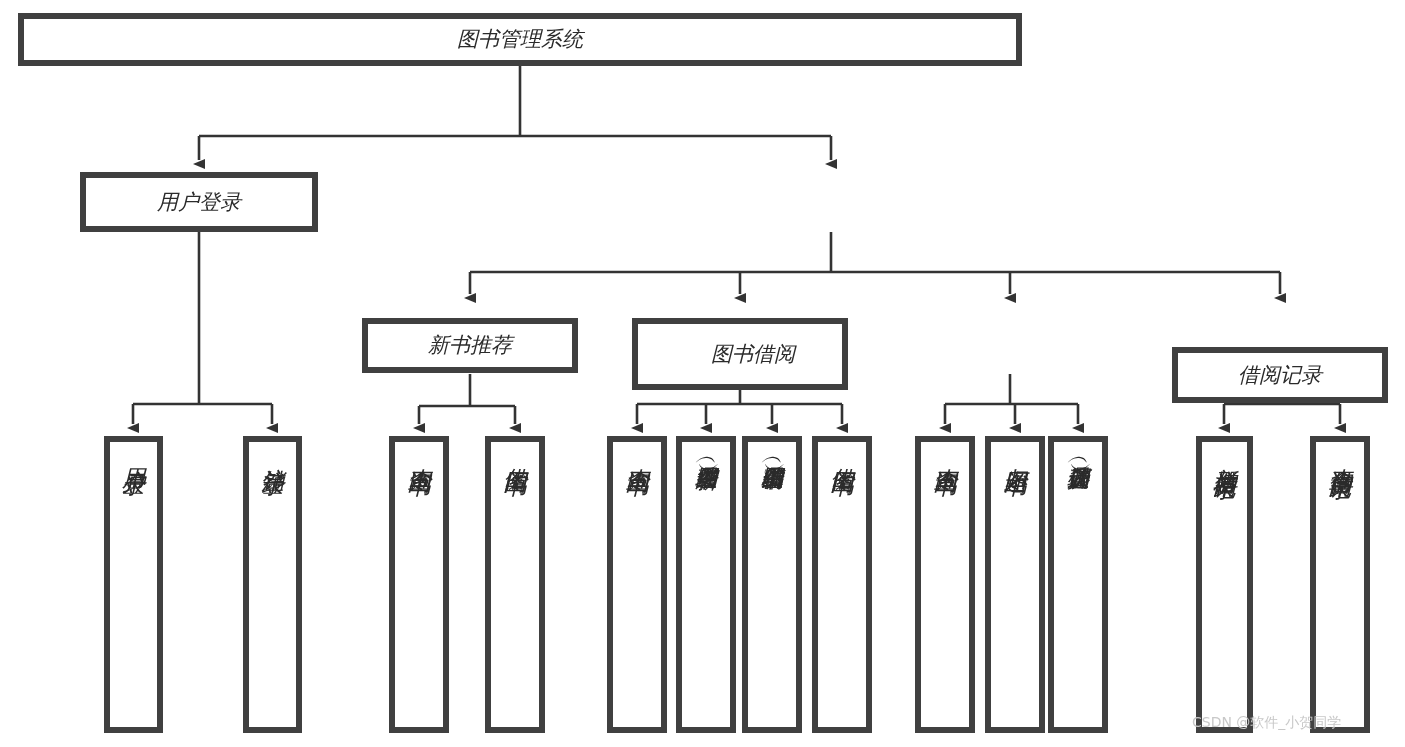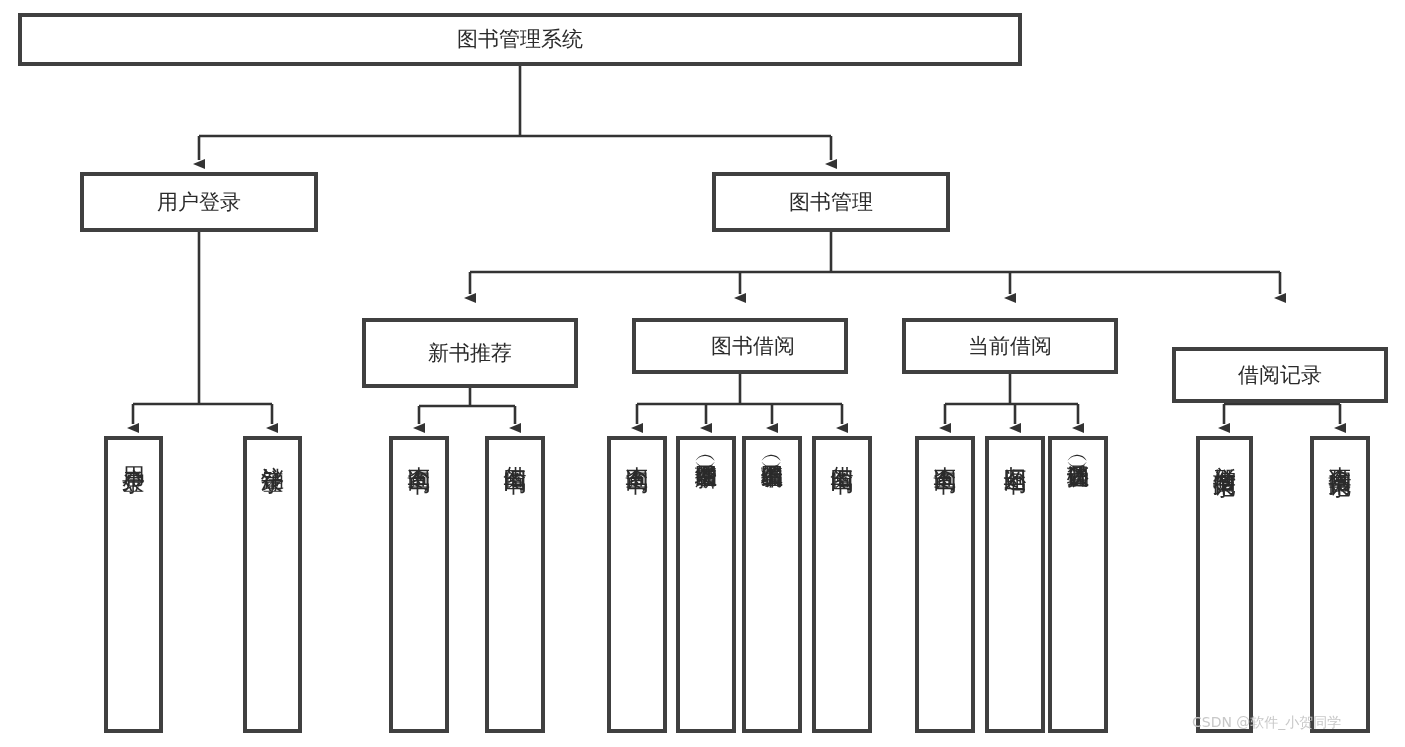"图书管理系统" .node { border: 4px solid #404040 -> 6px solid #404040; font-style: none -> italic }
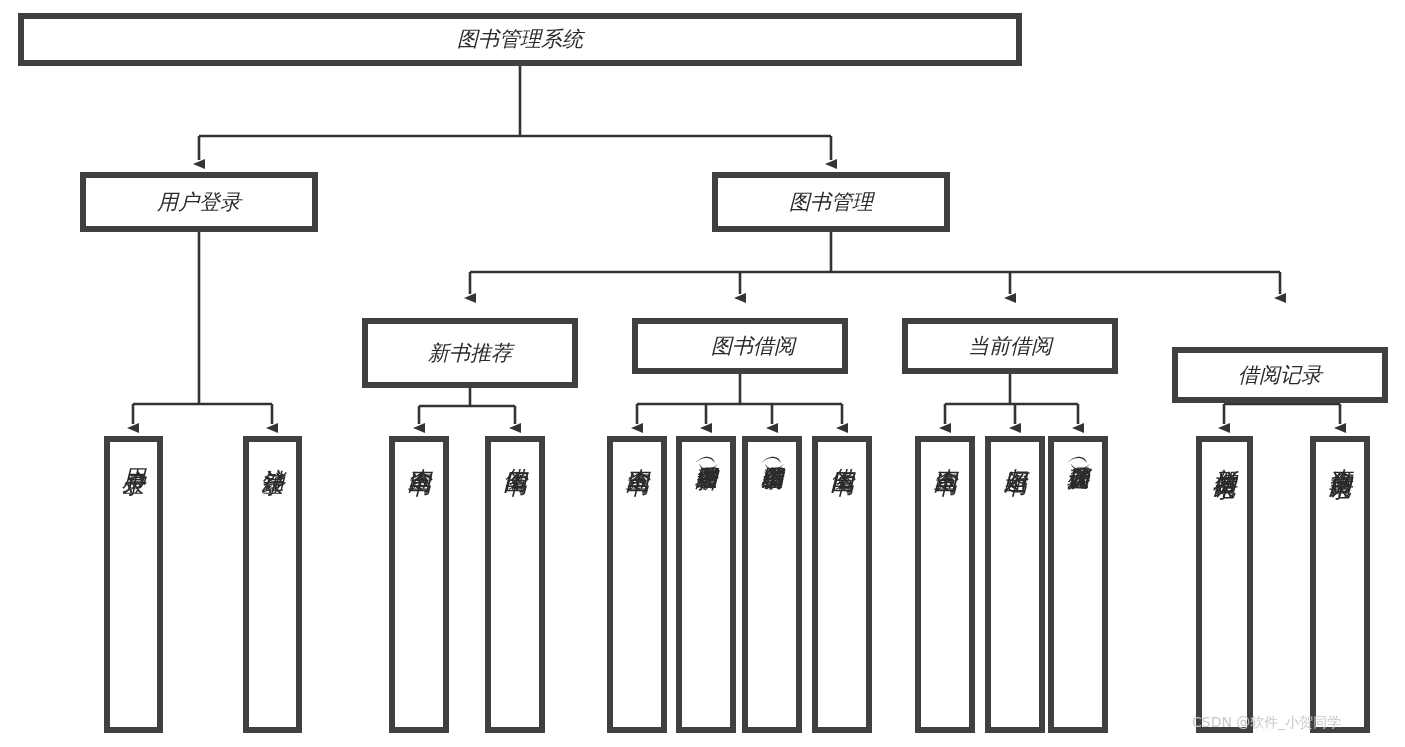"图书管理" div.node { html: <div> <span>图书管理</span> </div> -> none }
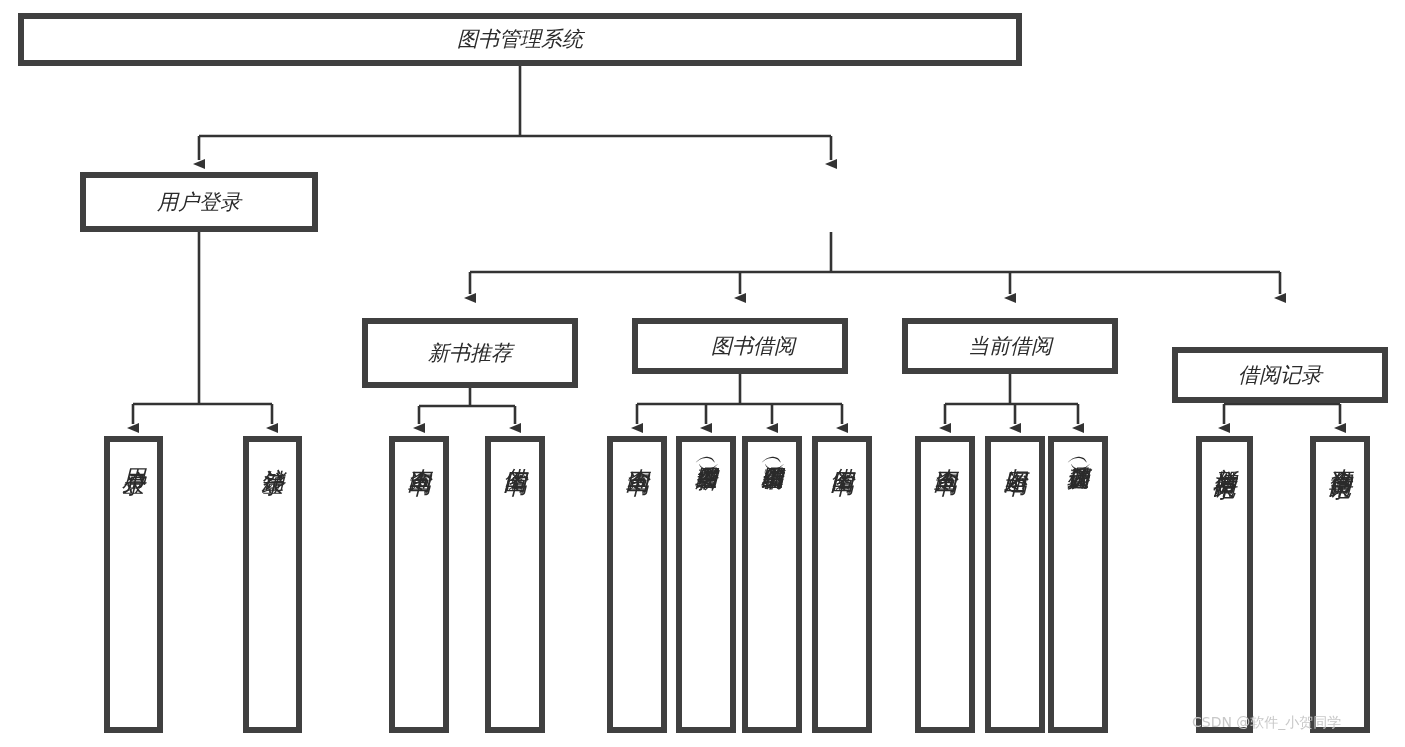"新书推荐" div.node { height: 70px -> 55px }
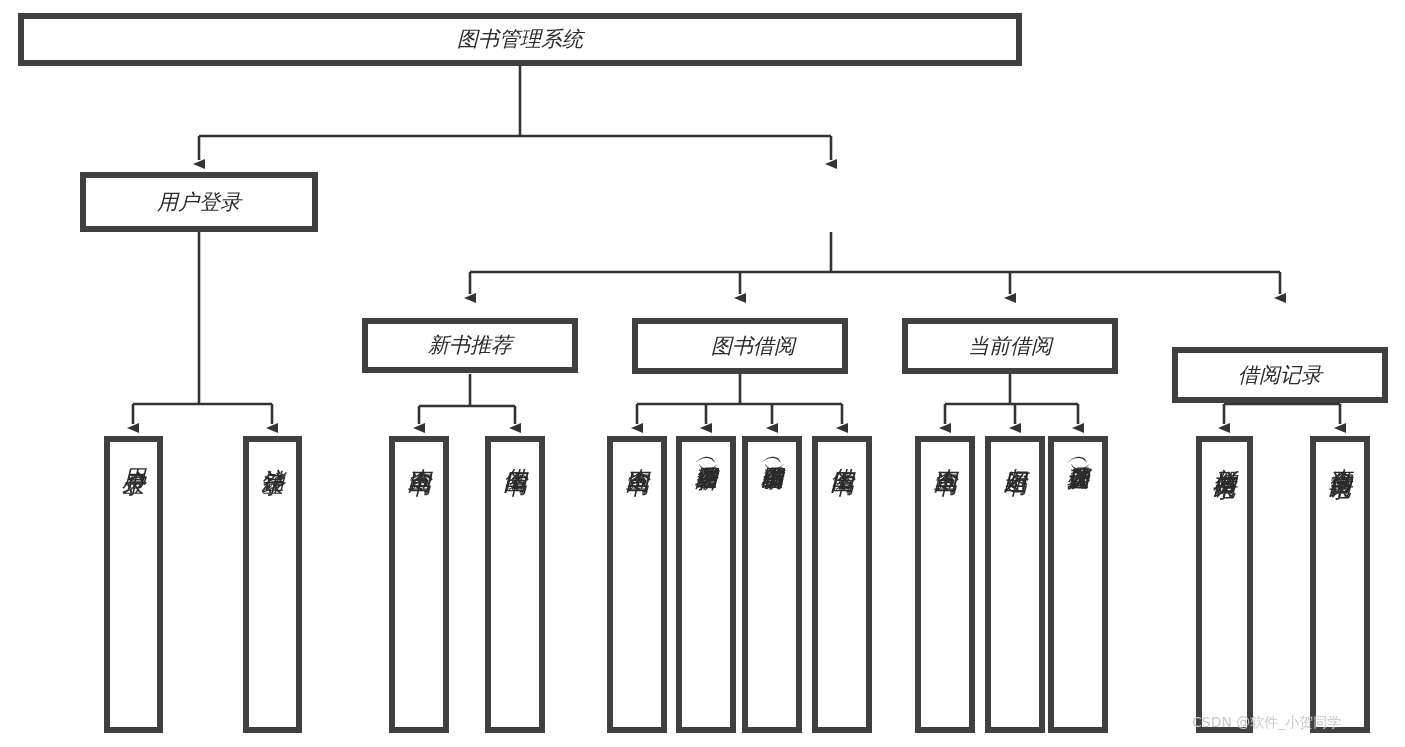"图书借阅" div.node { height: 56px -> 72px }
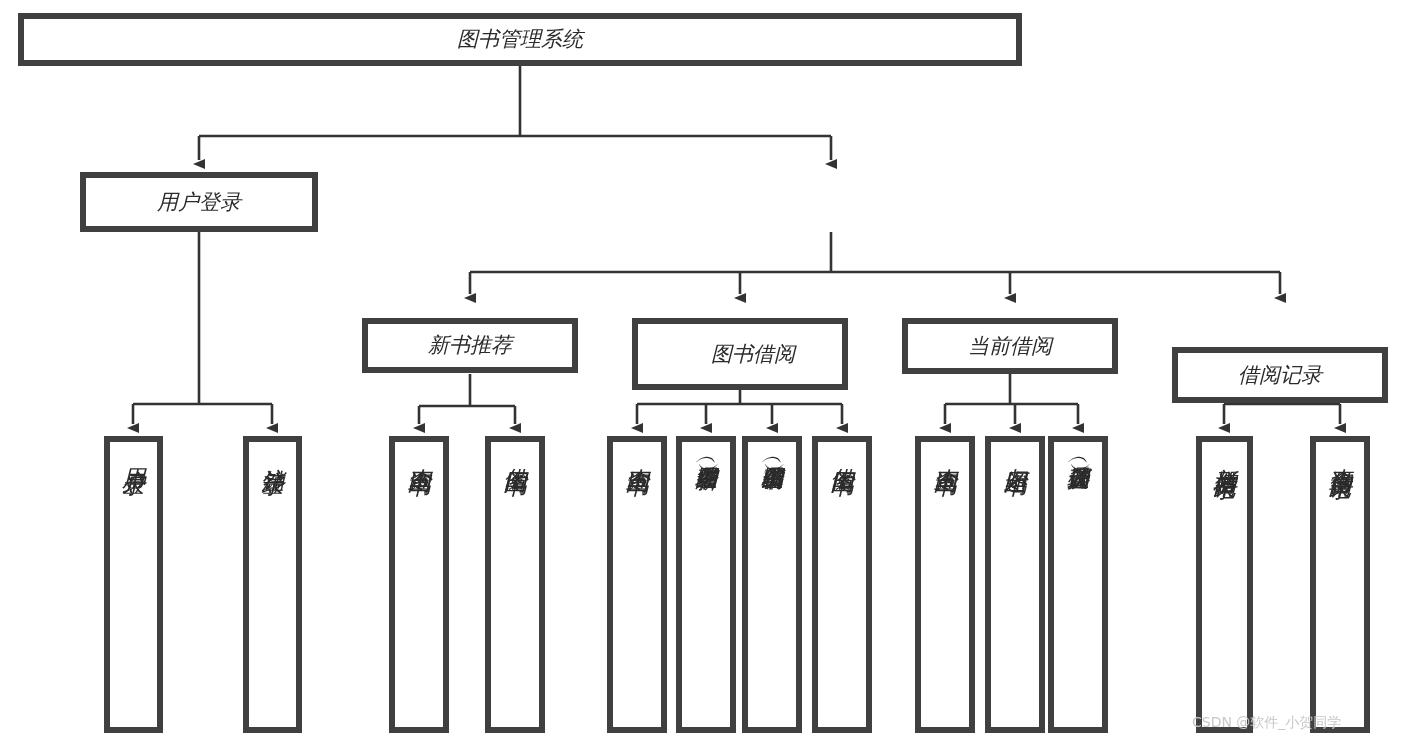"当前借阅" div.node { html: <div> <span>当前借阅</span> </div> -> none }
